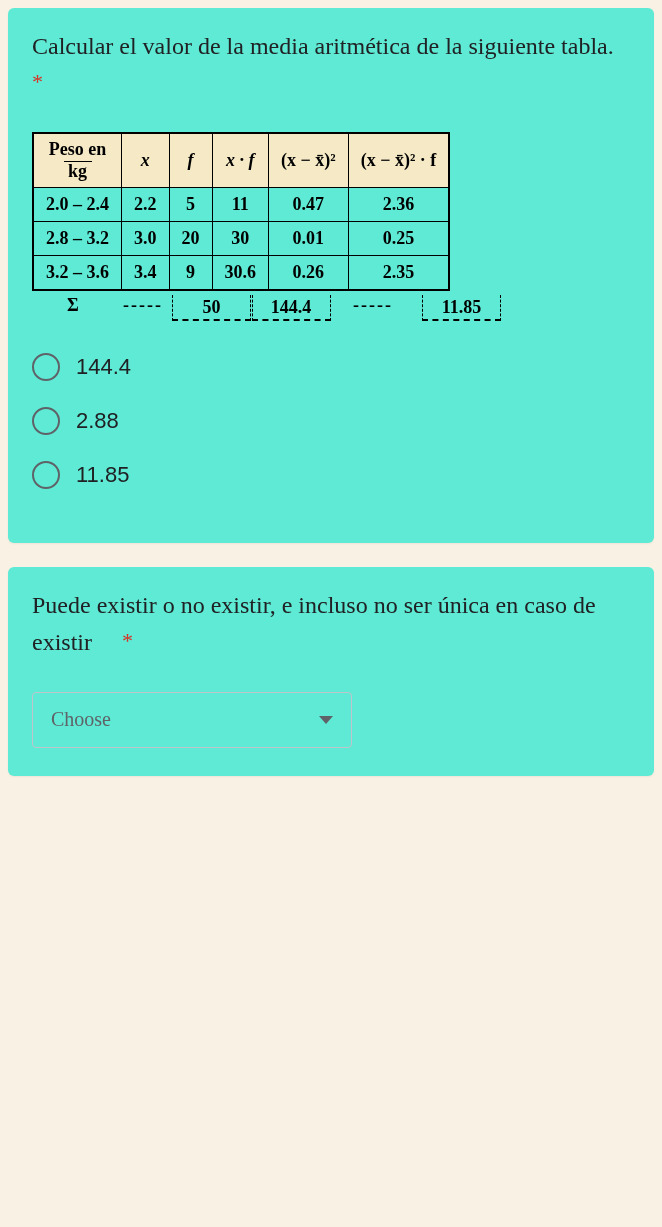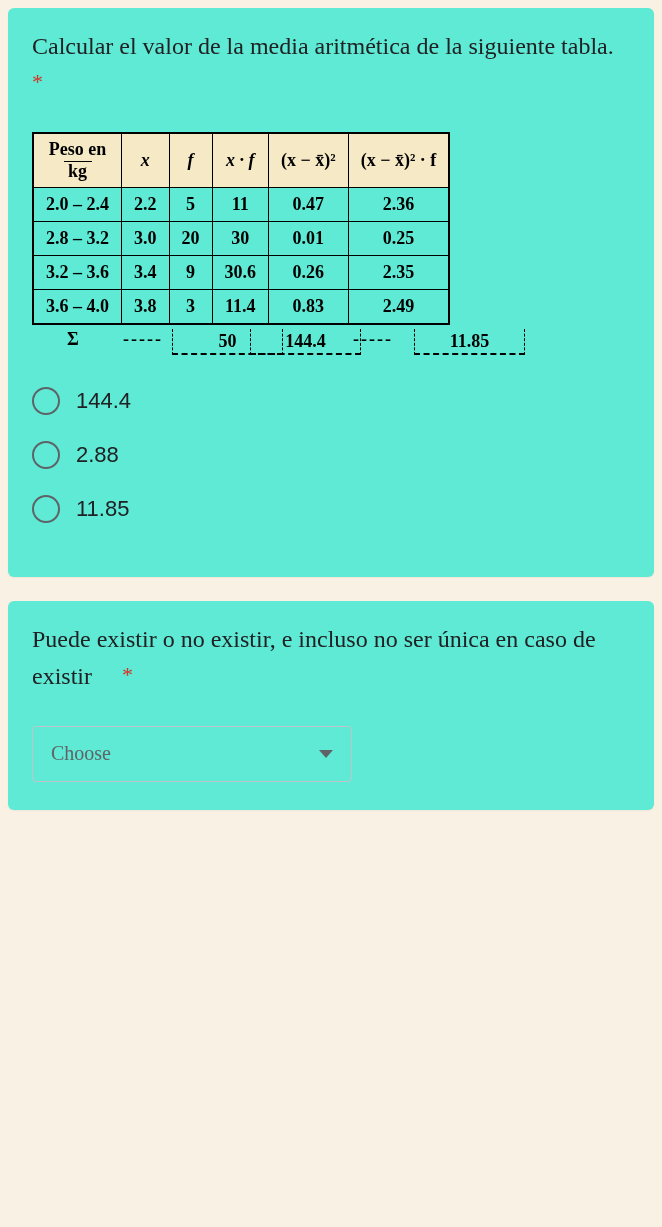"3.6 – 4.0" tr { html: <tr> <td>3.6 – 4.0</td> <td>3.8</td> <td>3</td> <td>11.4</td> <td>0.83</td> <td>2.49</td> </tr> -> none }
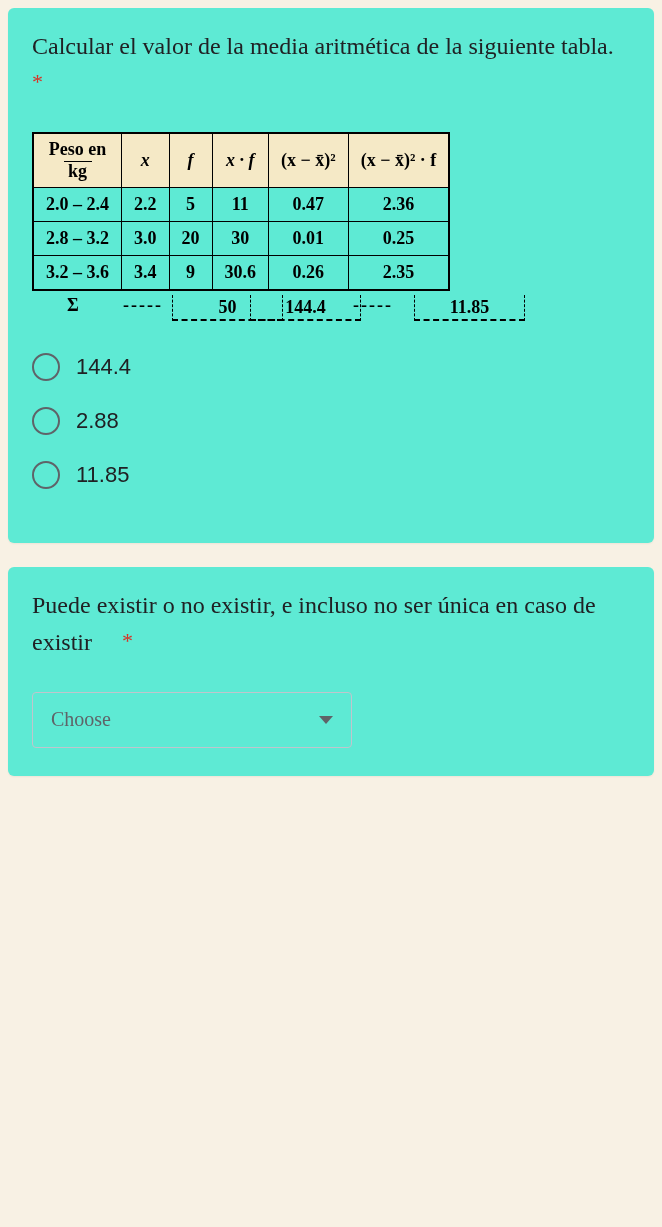"50" .underline-dashed { padding: 0 22px -> 0 6px }
